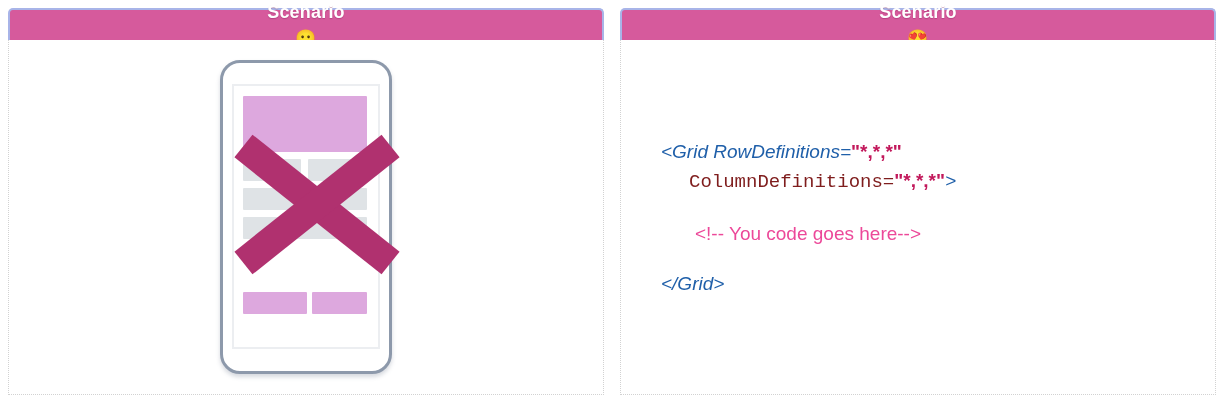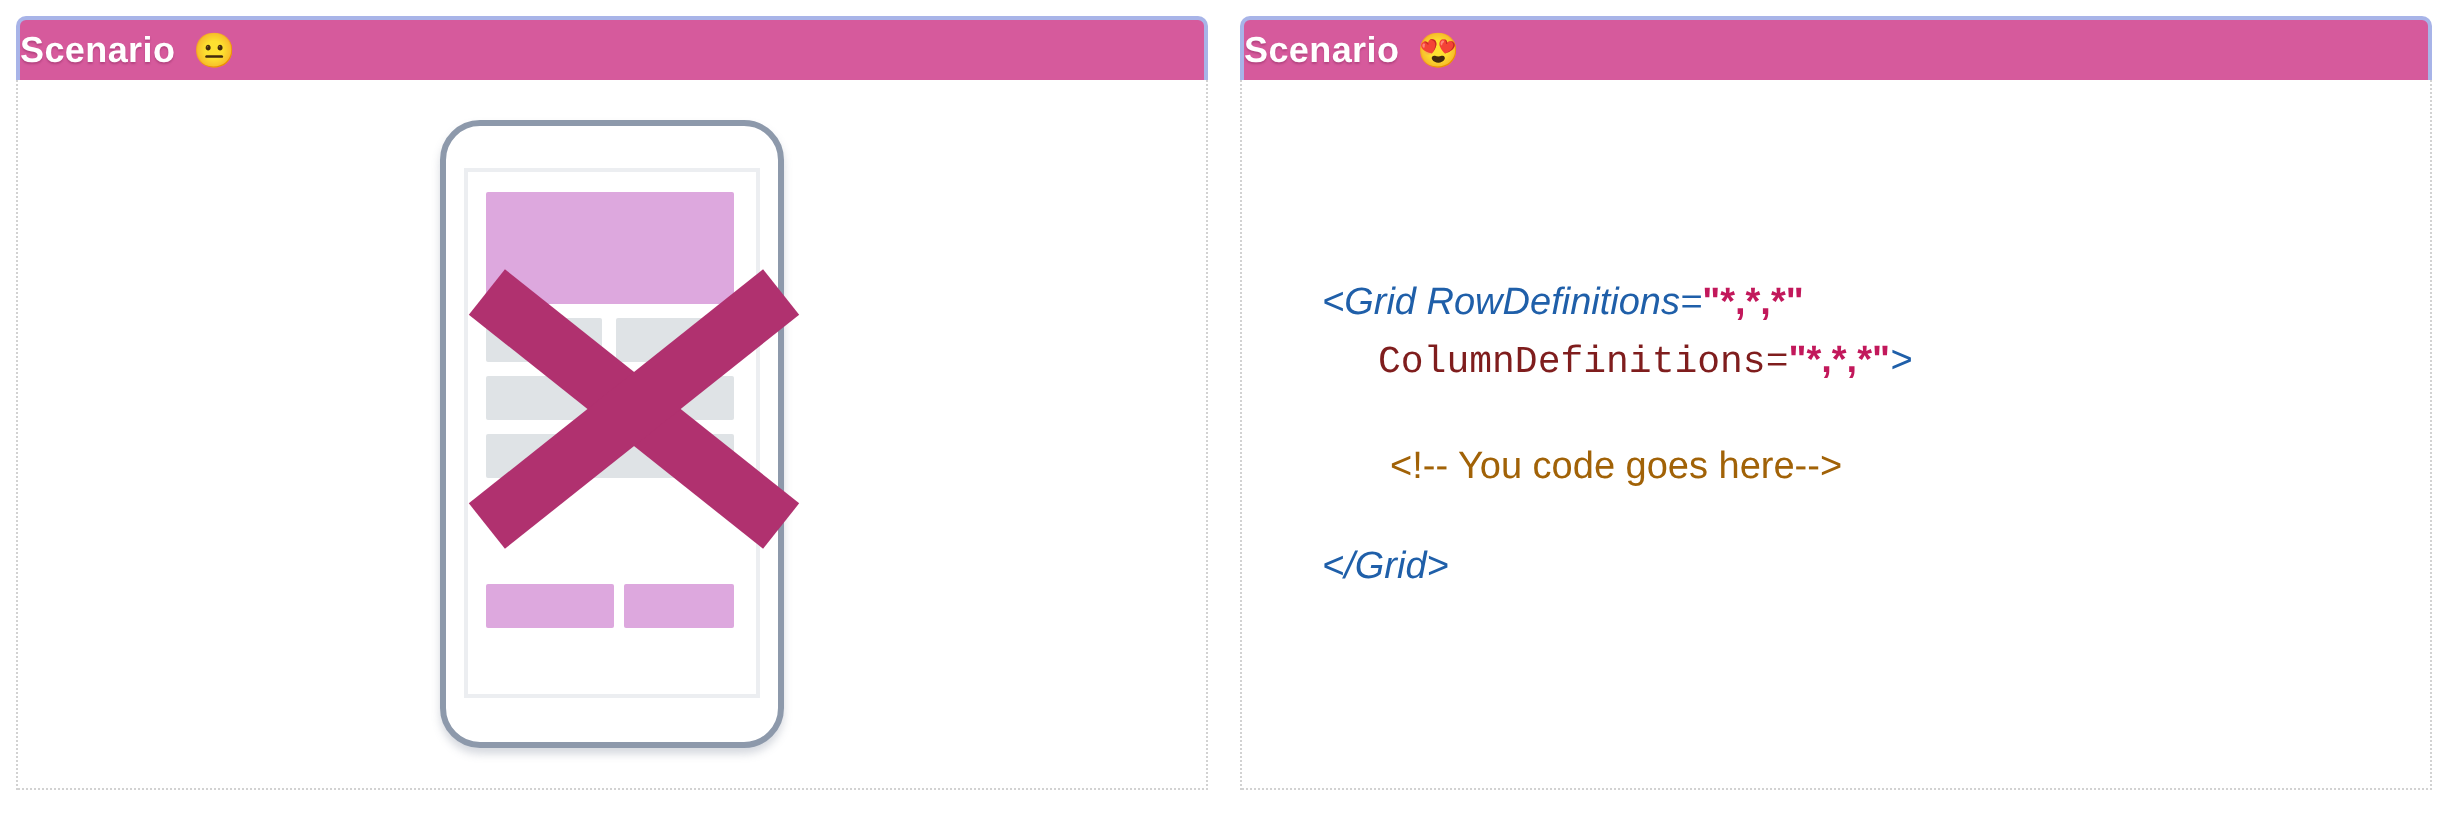"Scenario" .panel-header { flex-direction: none -> column; justify-content: none -> center }
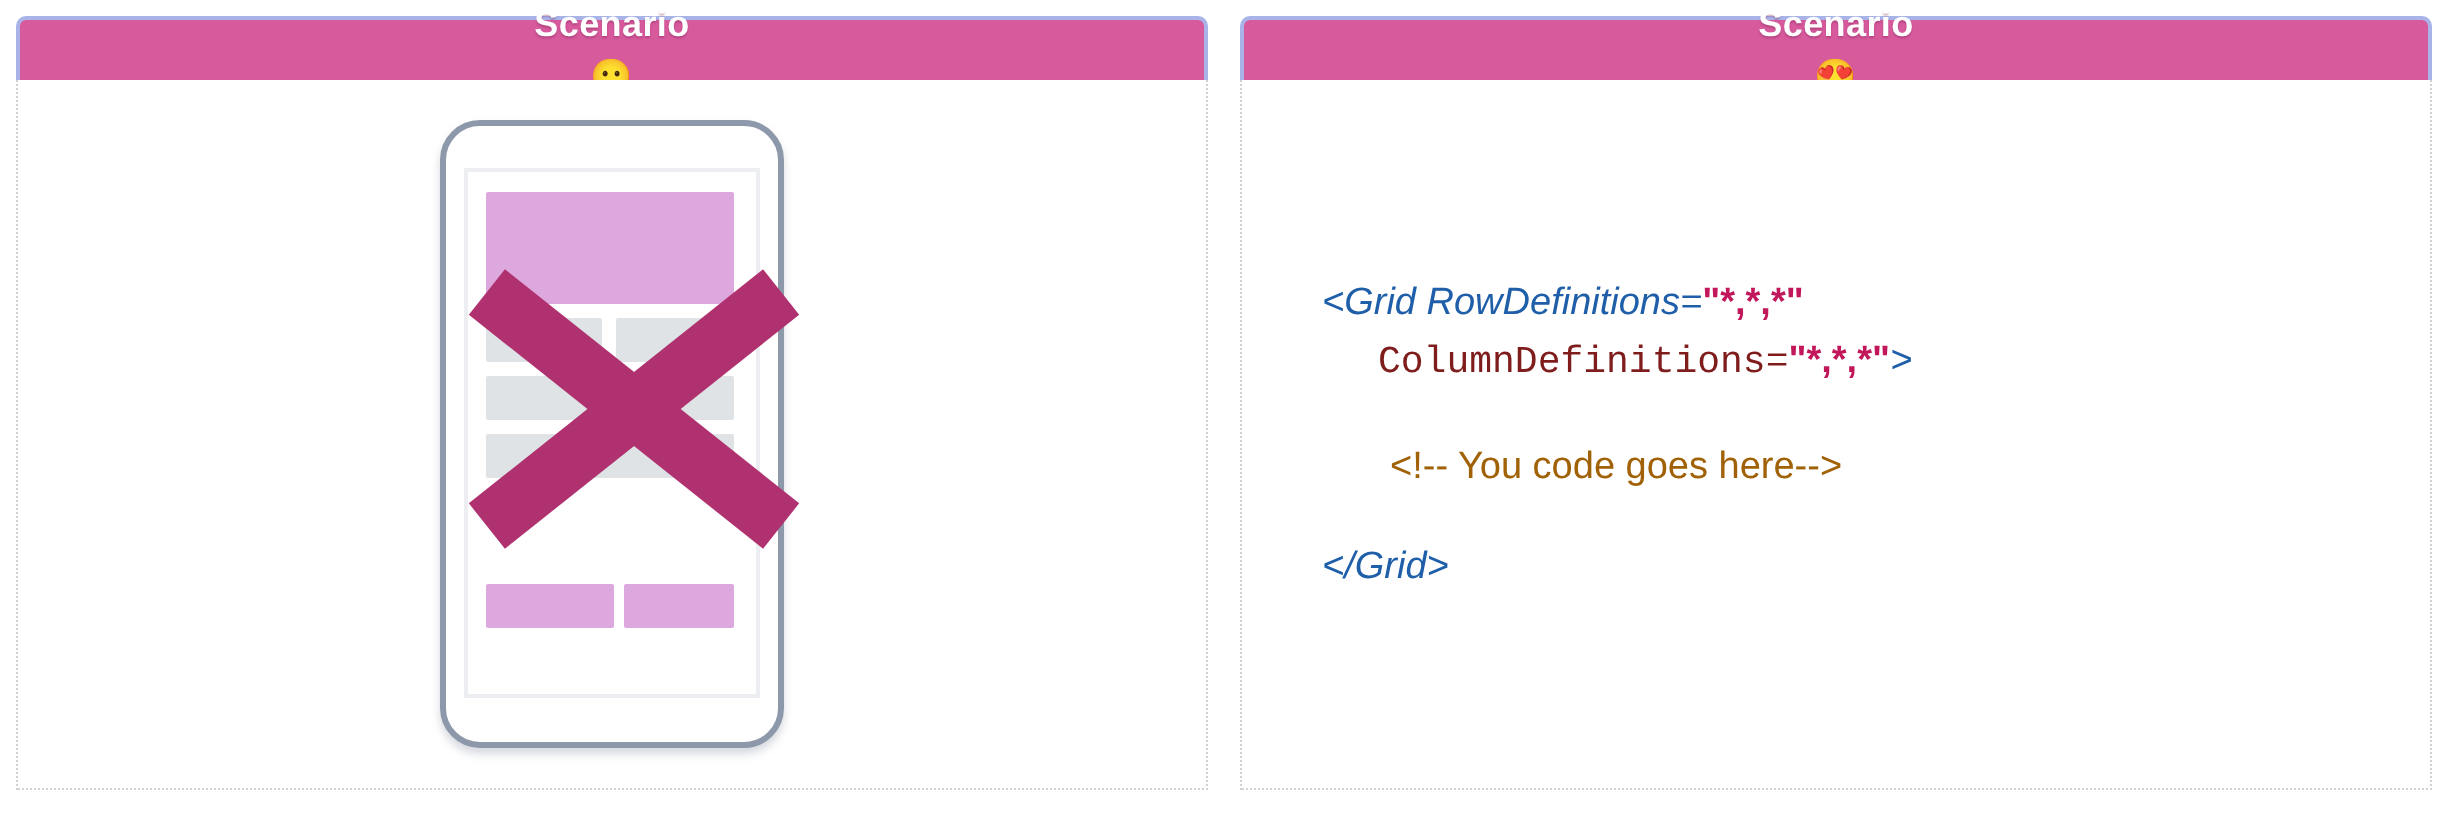"<!-- You code goes here-->" .tok-comment { color: #a16207 -> #ec4899 }
